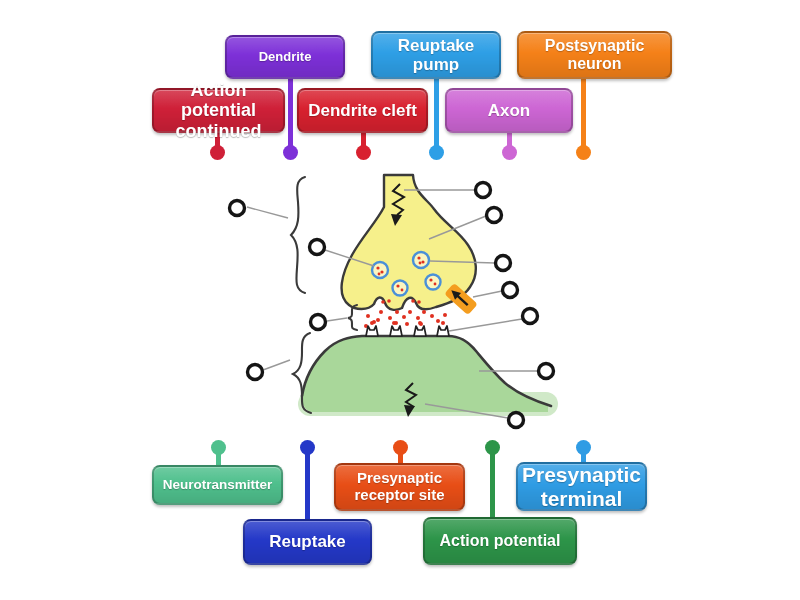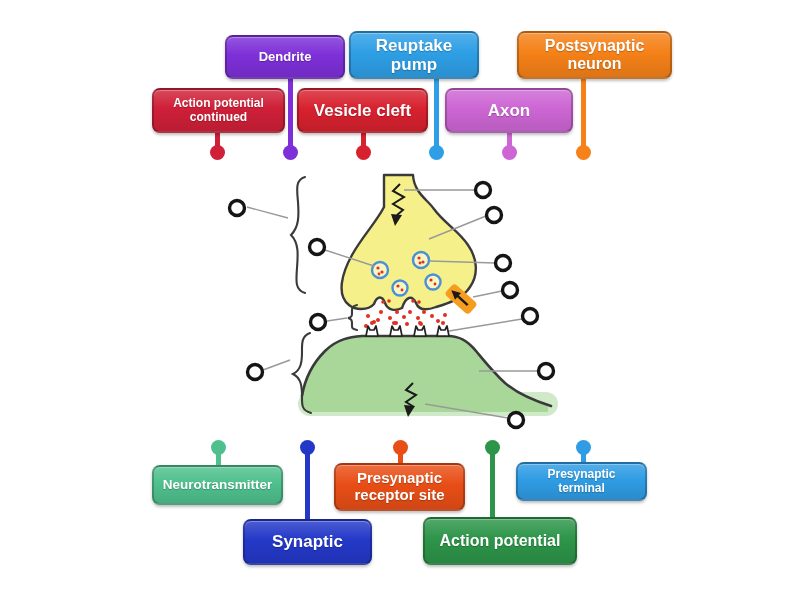"Reuptake pump" div.label-box { left: 349px -> 371px }
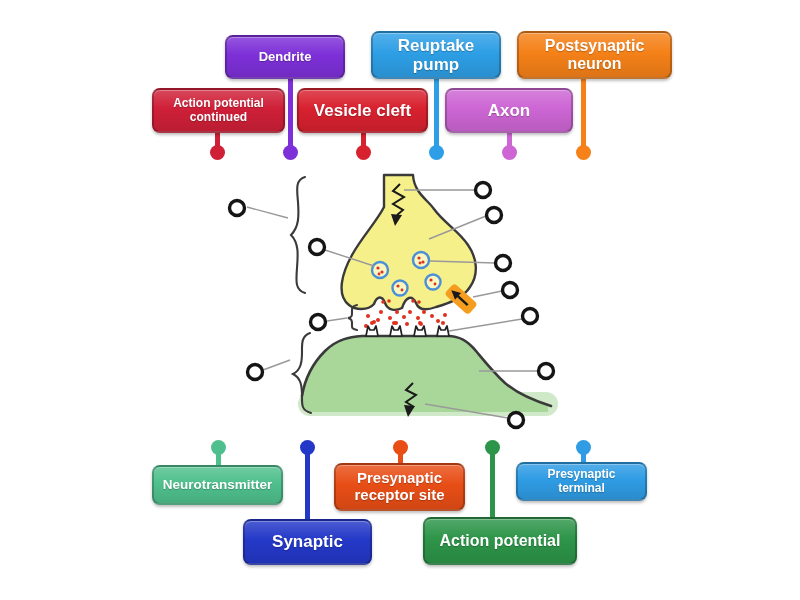"Action potential continued" div.label-box { font-size: 12px -> 18px }
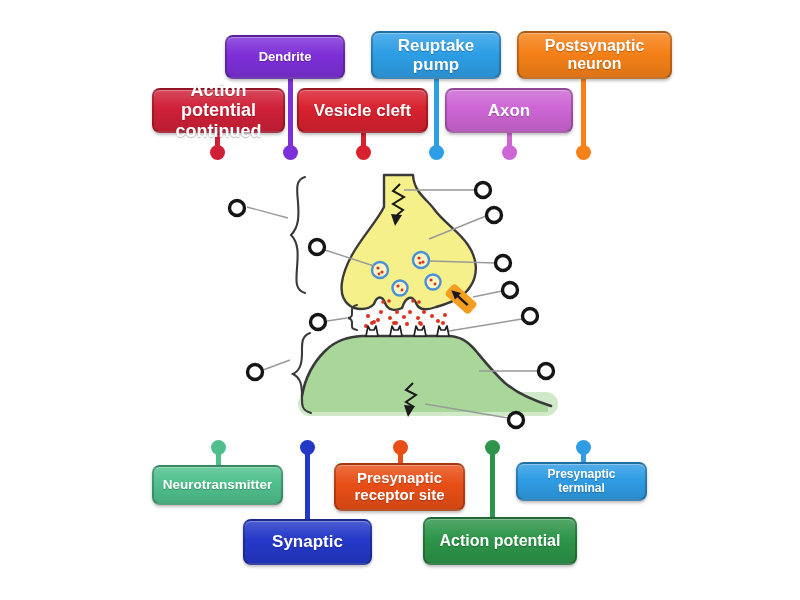"Vesicle cleft" span { text: Vesicle -> Dendrite }
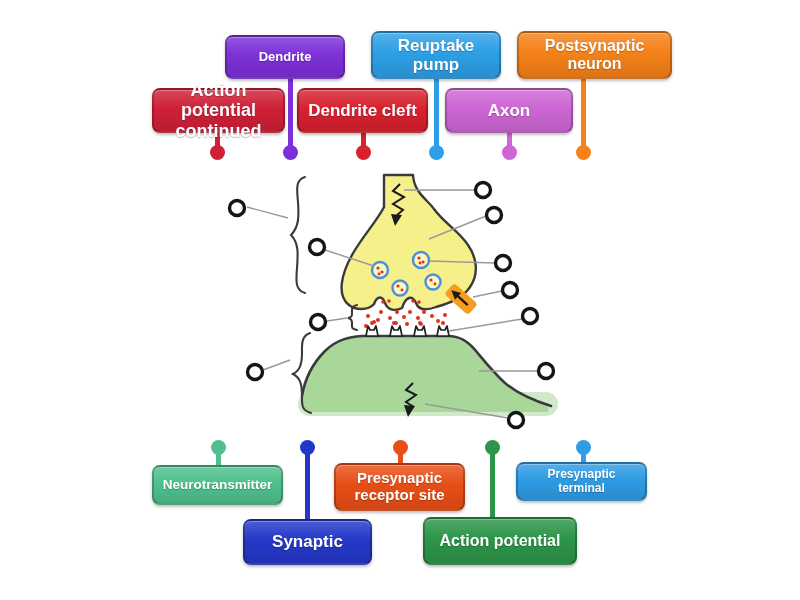"Presynaptic terminal" div.label-box { font-size: 12px -> 21px; height: 39px -> 49px }
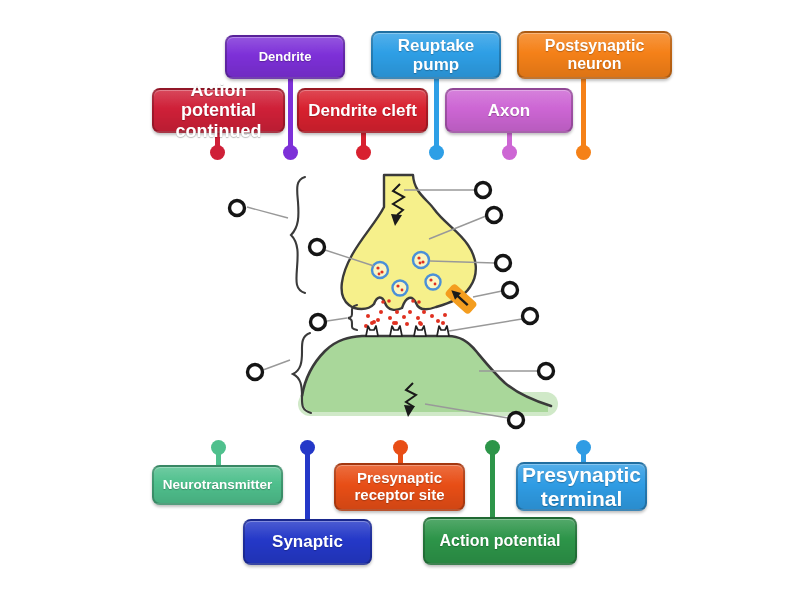"Synaptic" span { text: Synaptic -> Reuptake }
